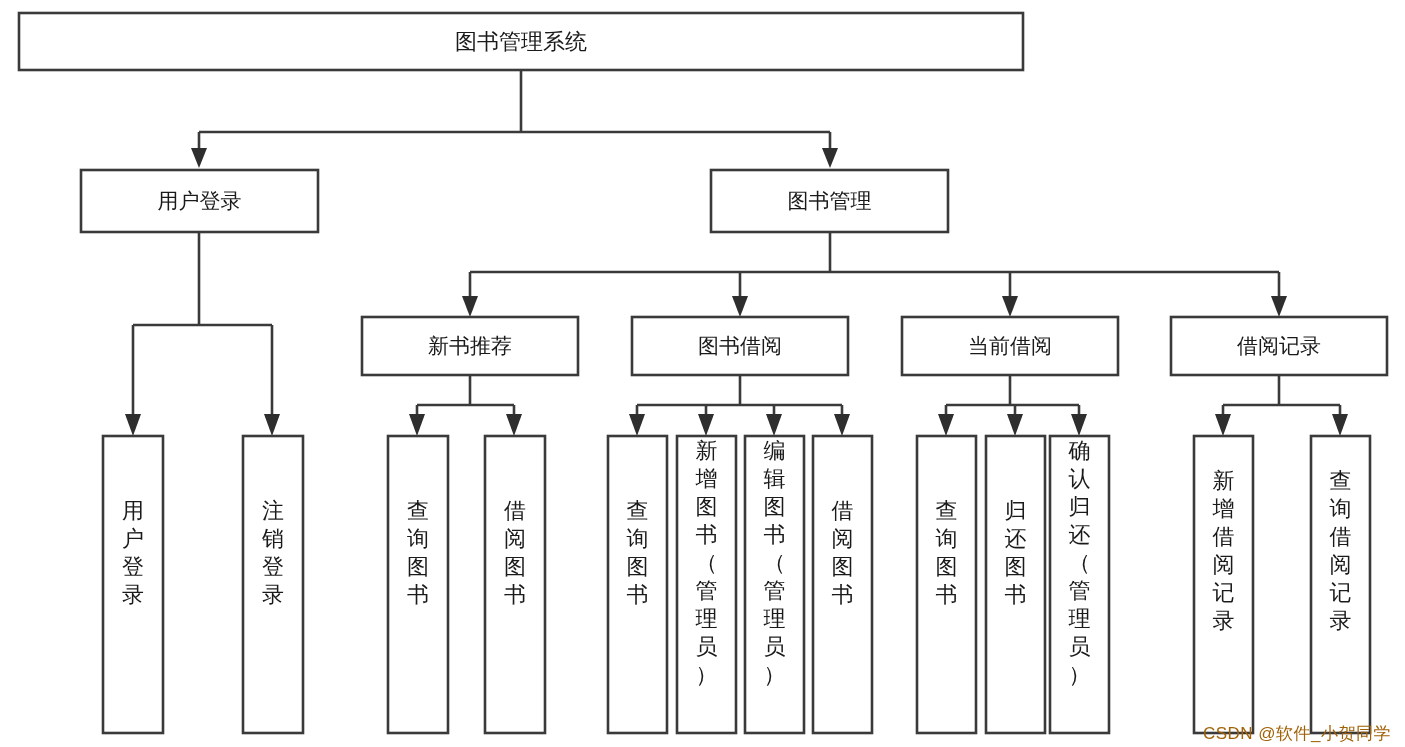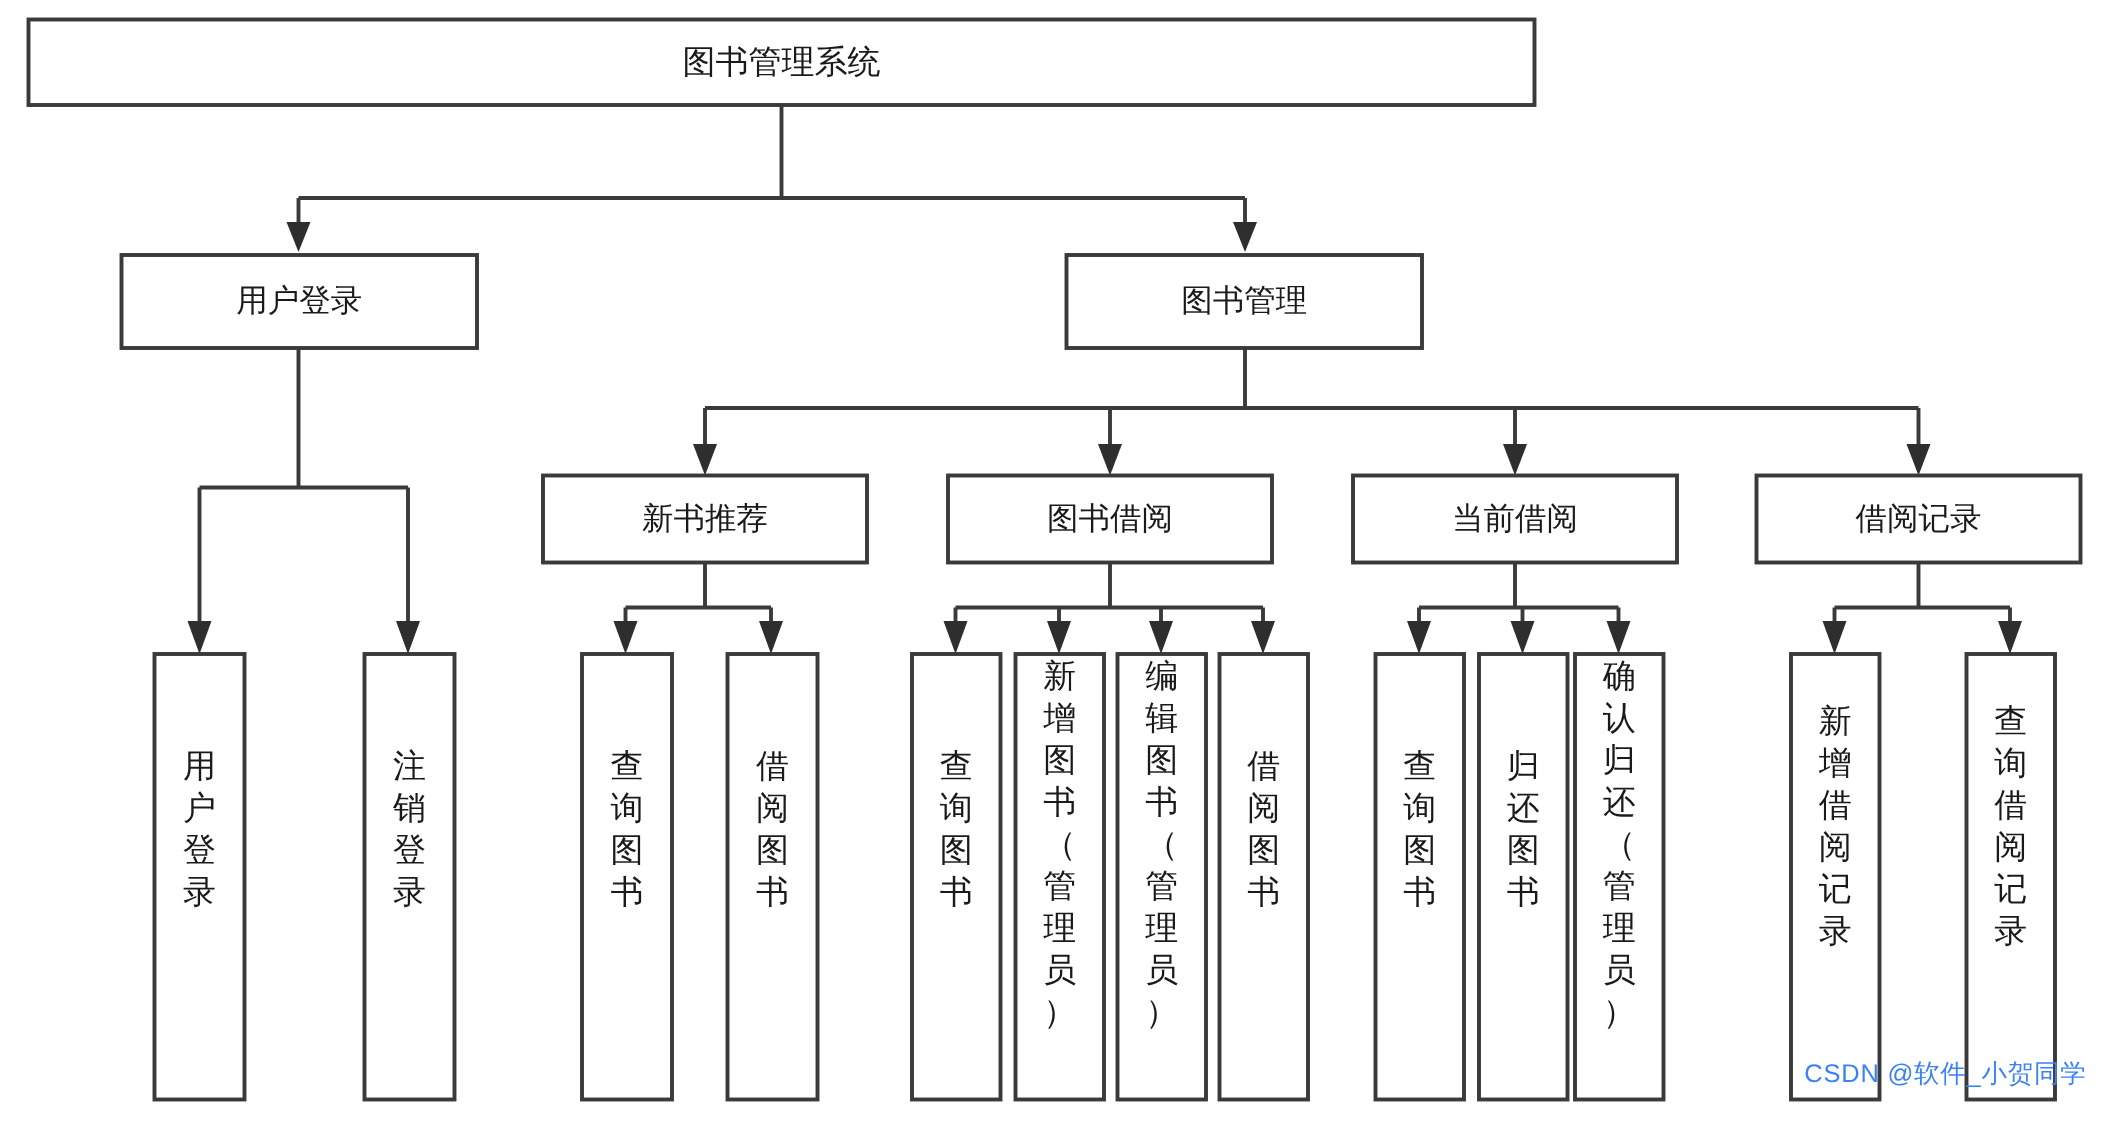"CSDN @软件_小贺同学" .watermark { bottom: 20px -> 2px; color: #3b82f6 -> #a16207 }
